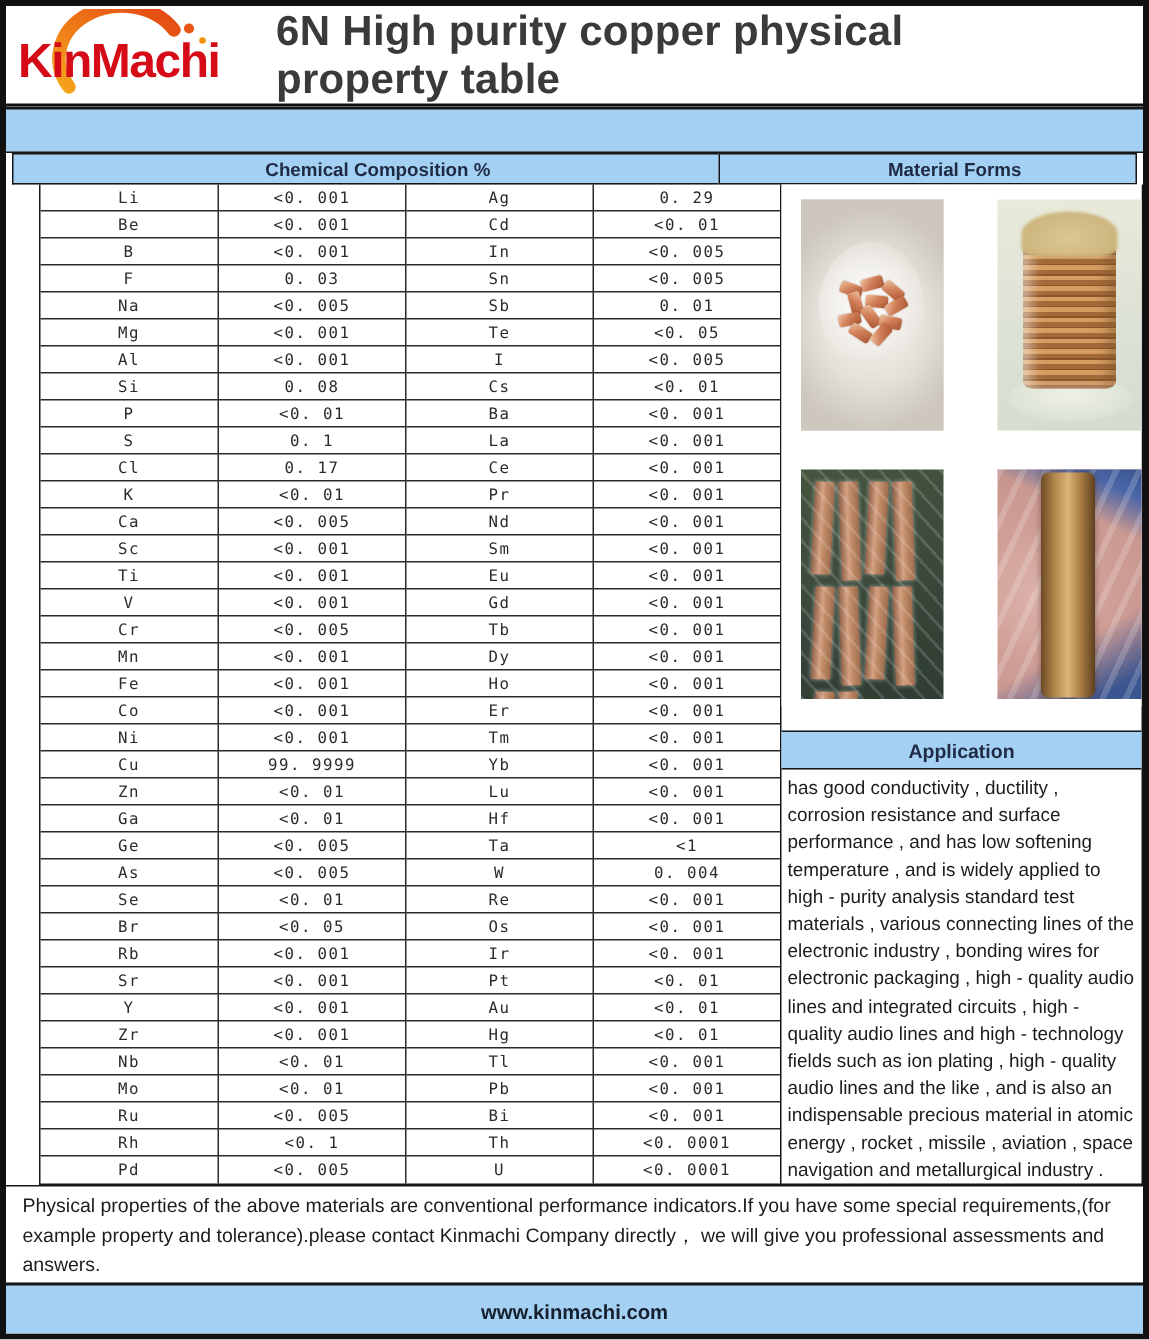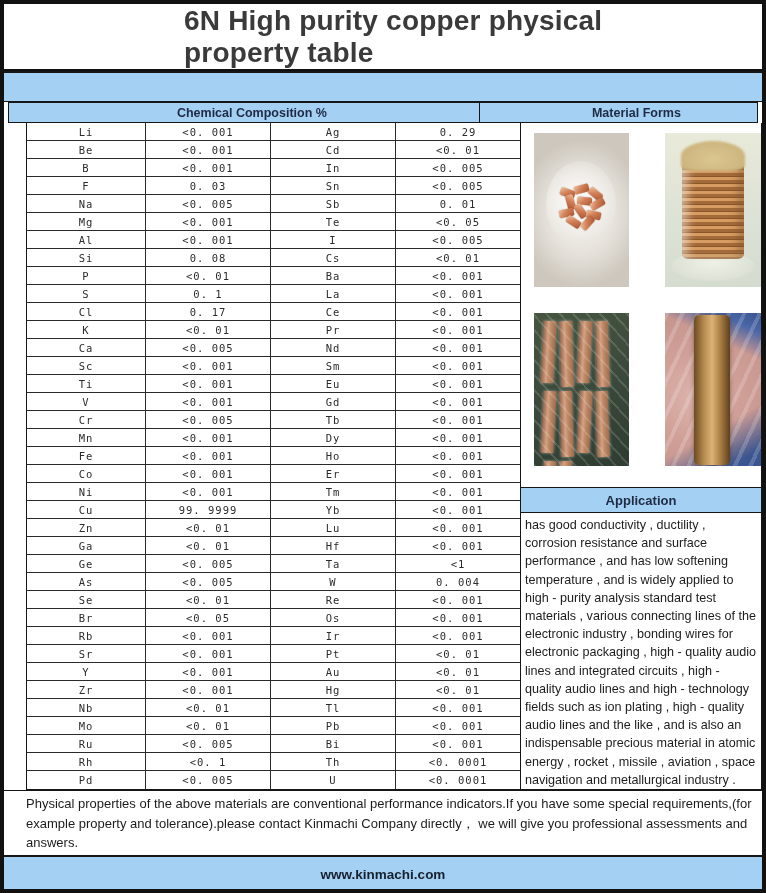"KinMachi" div.logo { html: none -> <div> <svg> <defs> <linearGradient> <stop></stop> <stop></stop> </linearGradient> </defs> <path></path> <circle></circle> <circle></circle> <text>KinMachi</text> </svg> </div> }
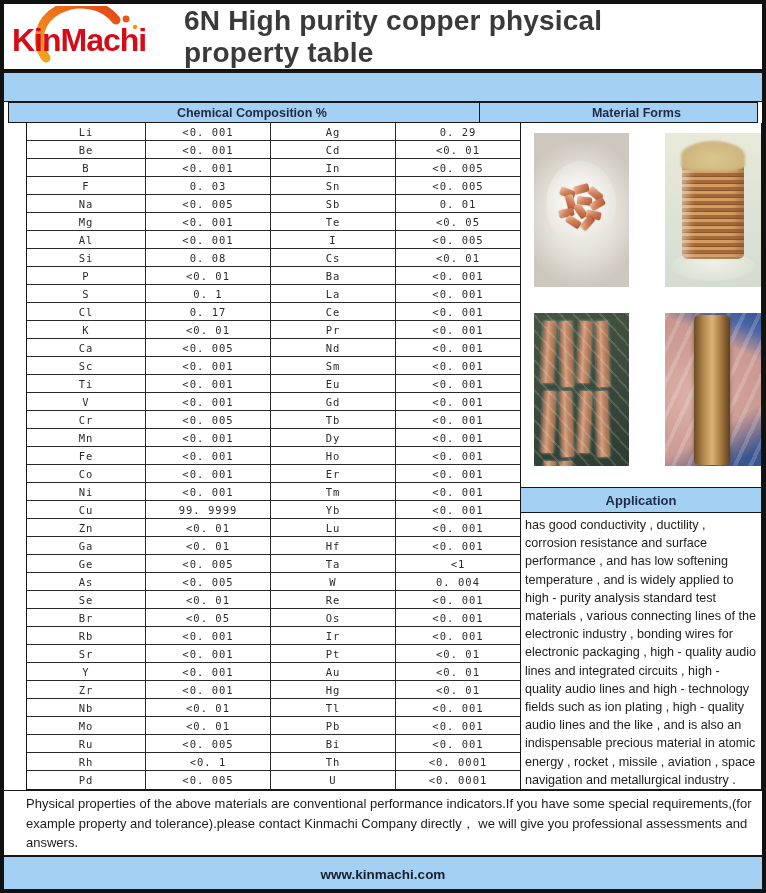"Physical properties of the above" .note { padding: 3px 6px 0 22px -> 3px 6px 0 11px }
